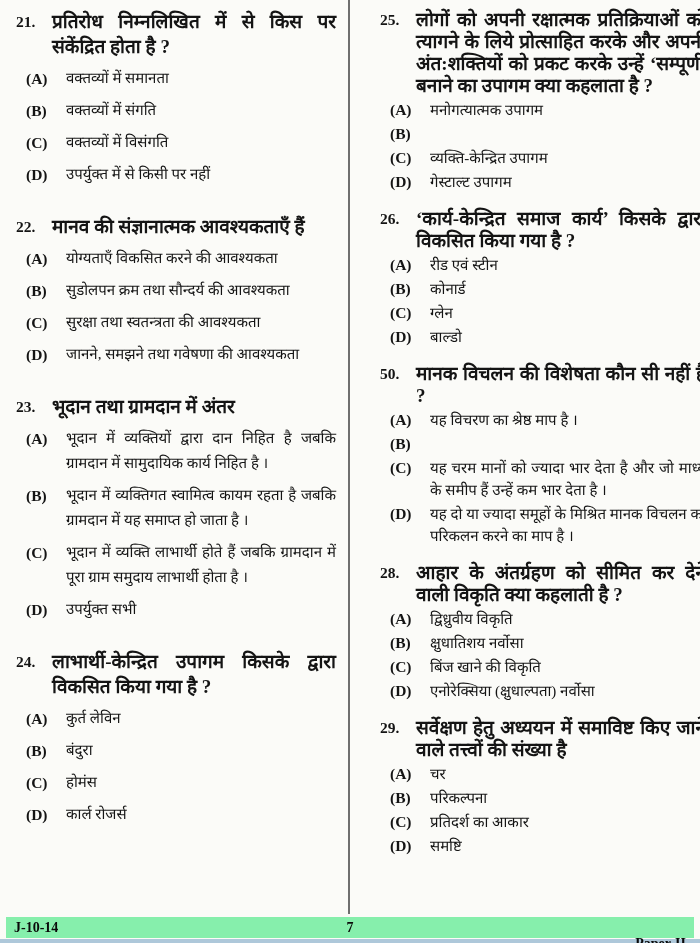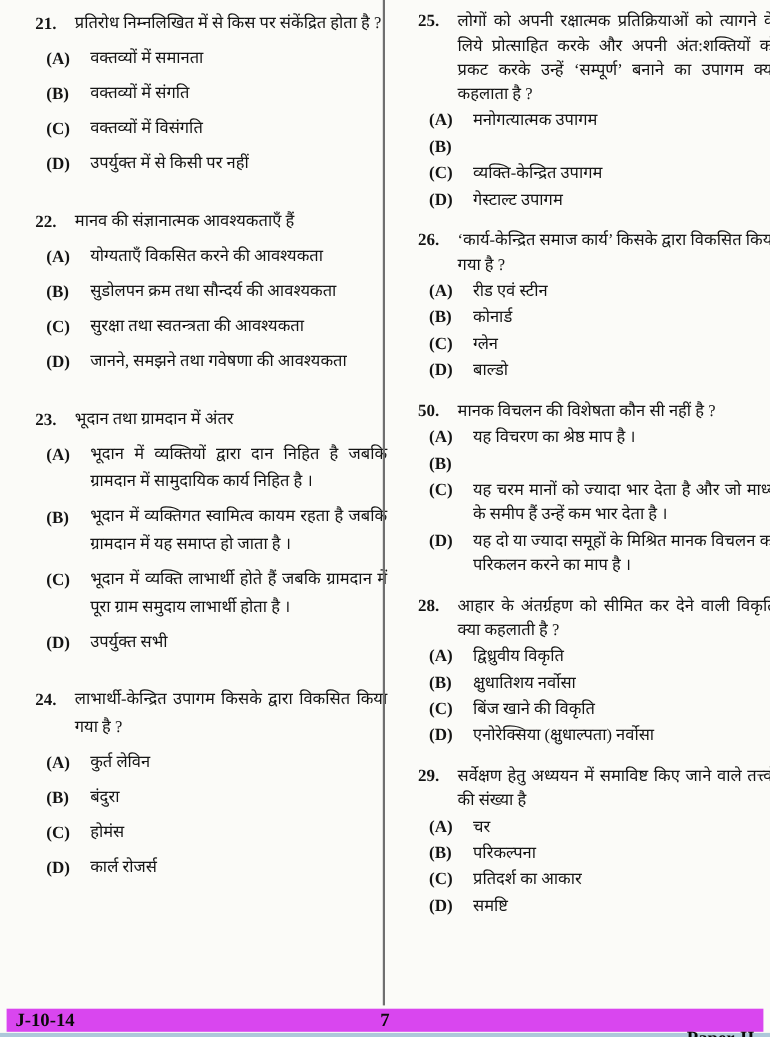"21." .col-left { left: 32px -> 16px }
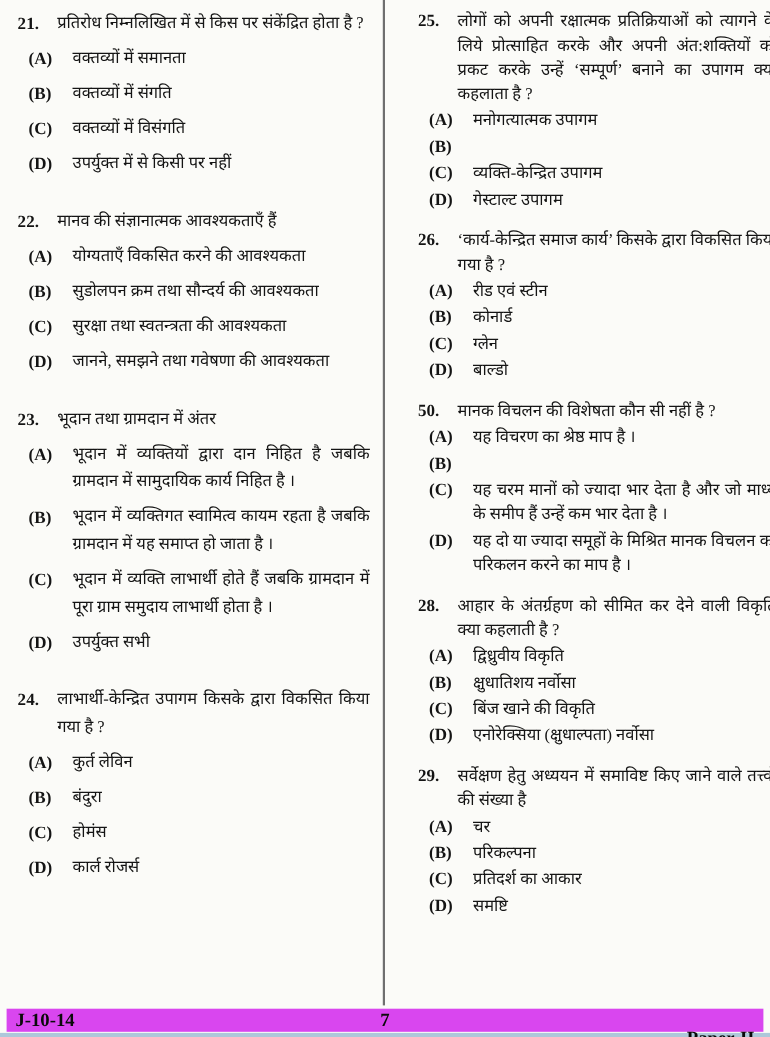"प्रतिरोध निम्नलिखित में से किस" .q-text { font-size: 15px -> 19px; font-weight: normal -> bold }
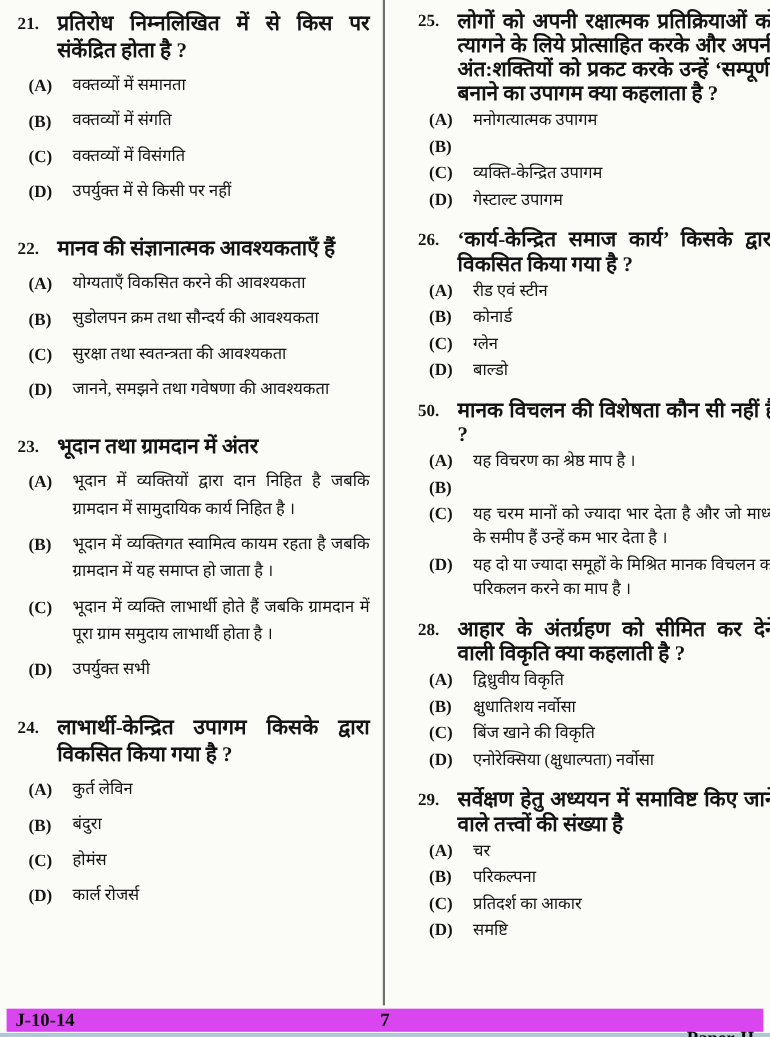"J-10-14" .footer { background: #d946ef -> #86efac; font-size: 17px -> 14px }
